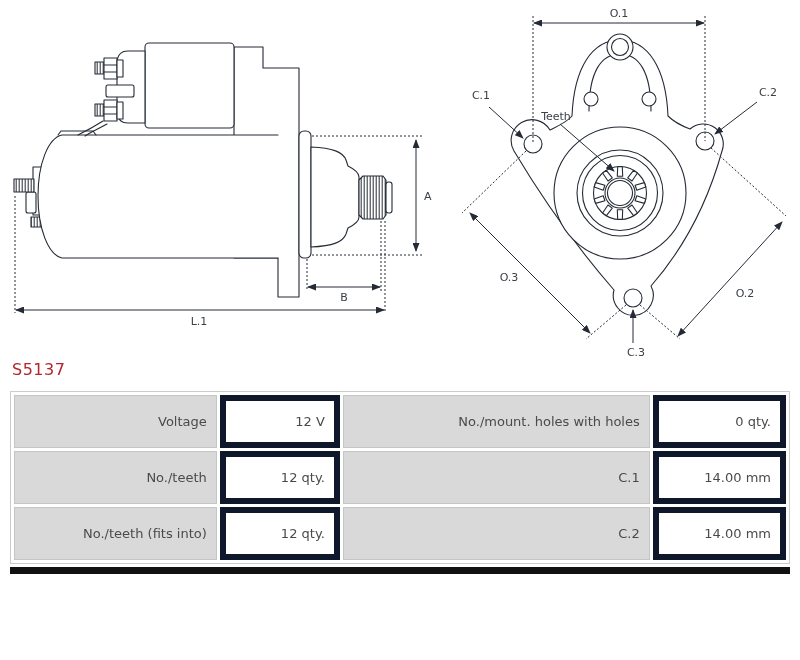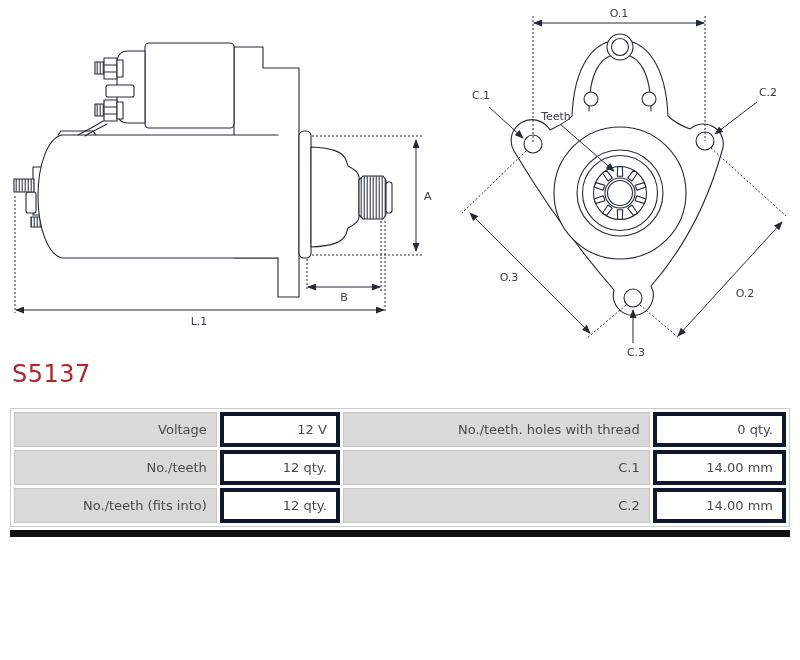"S5137" h1.code { font-size: 24px -> 16px; margin: 2px 0 20px 12px -> 2px 0 12px 12px }
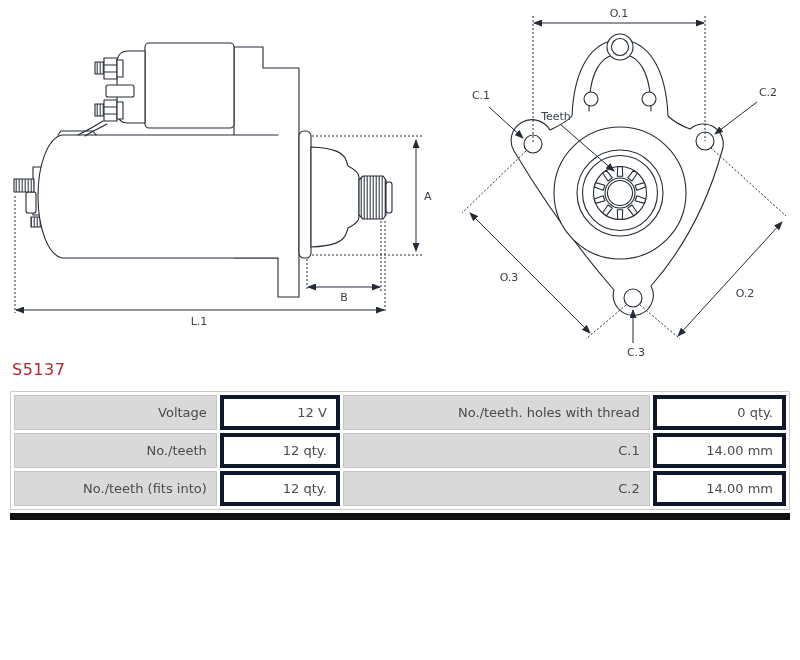"Voltage" table.spec td { padding: 0 9px -> 7px 9px }
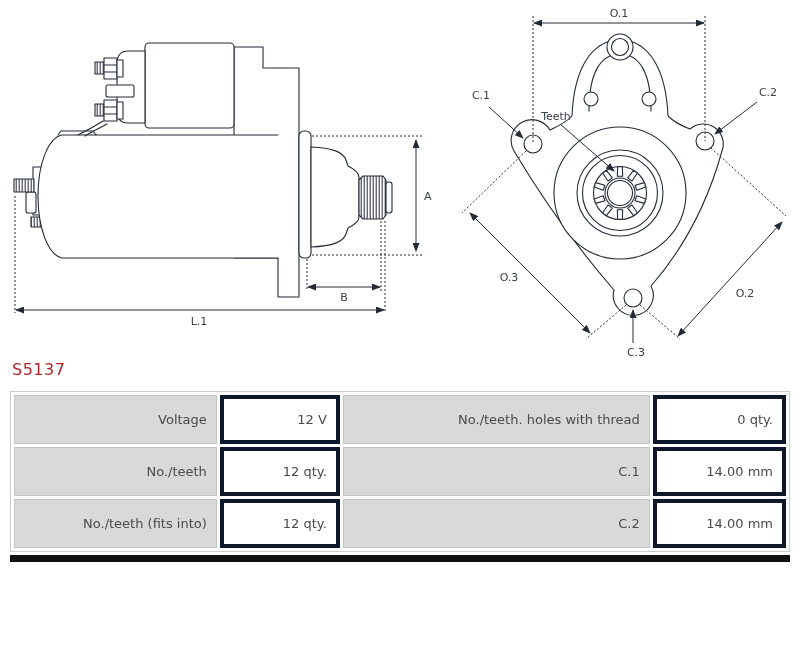"12 V" td.val { border: 4px solid #0f172a -> 6px solid #0f172a }
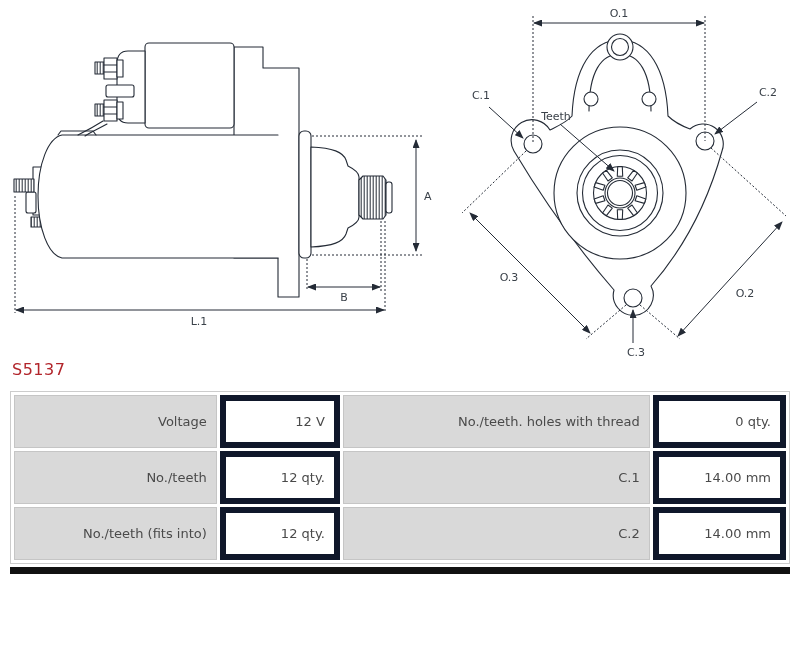"No./teeth. holes with thread" td.lbl { text: No./teeth. holes with thread -> No./mount. holes with holes }
